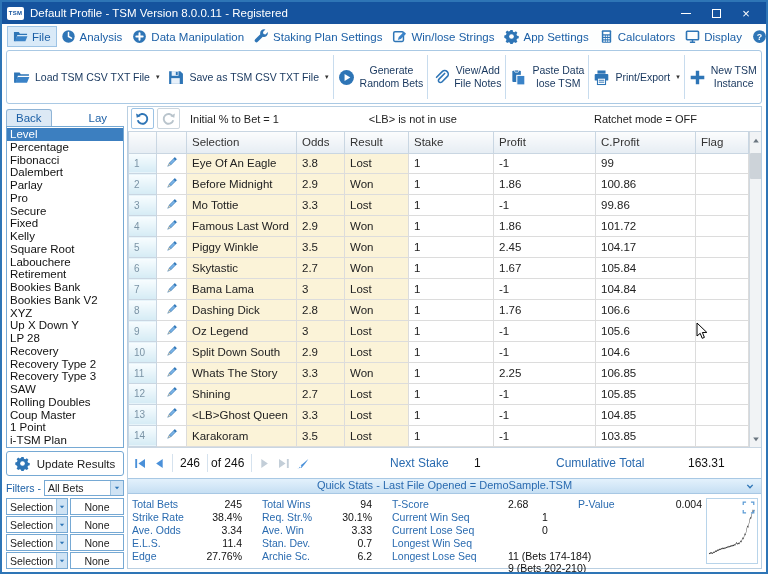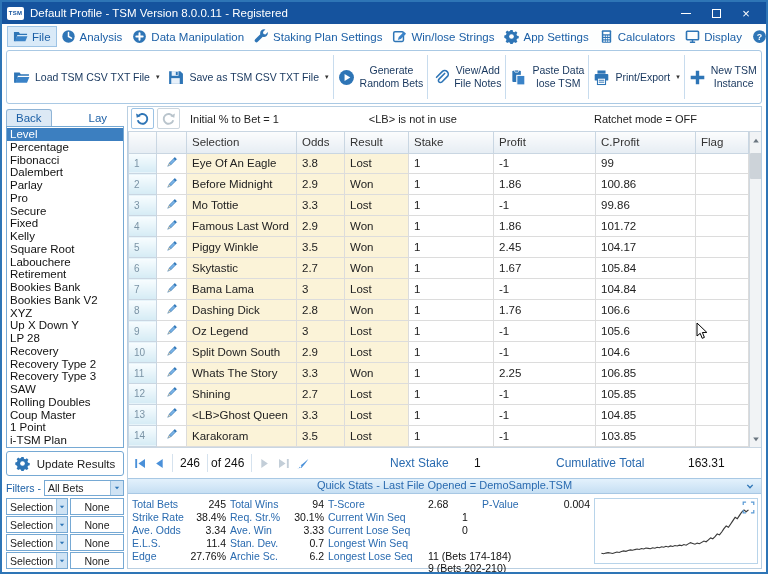"Total Bets" .stats-grid { column-gap: 4px -> 20px }
